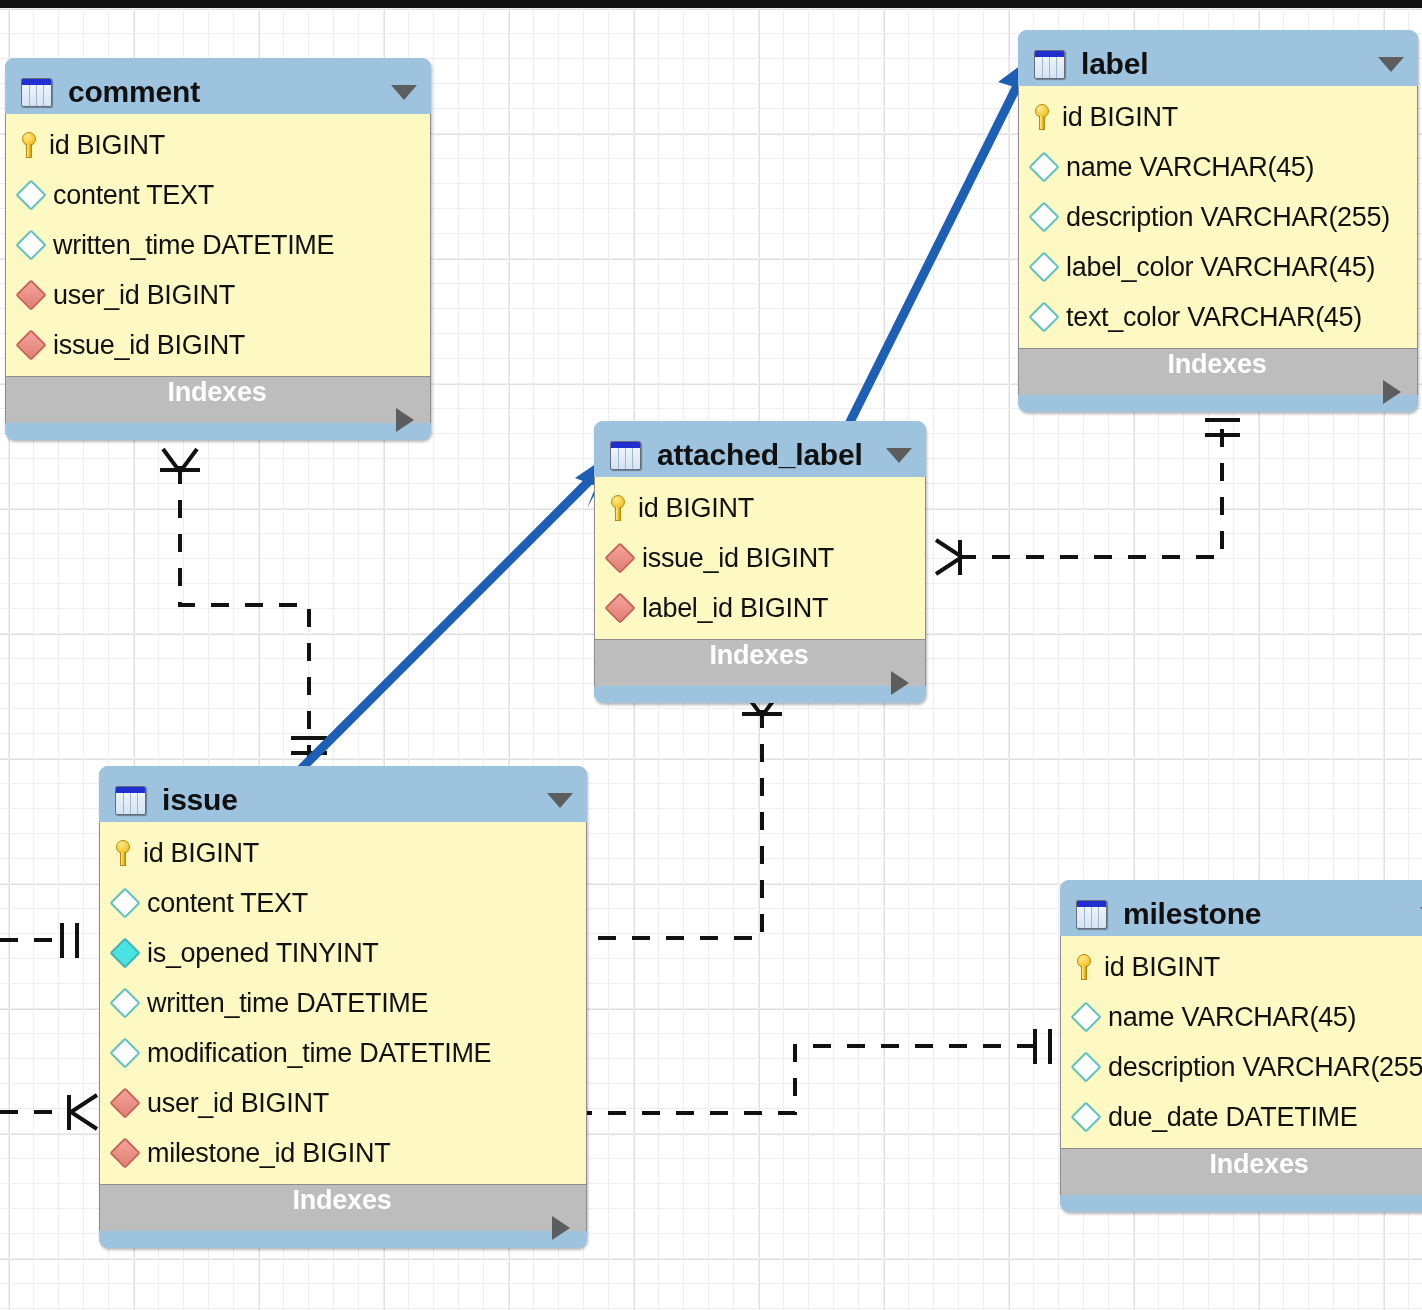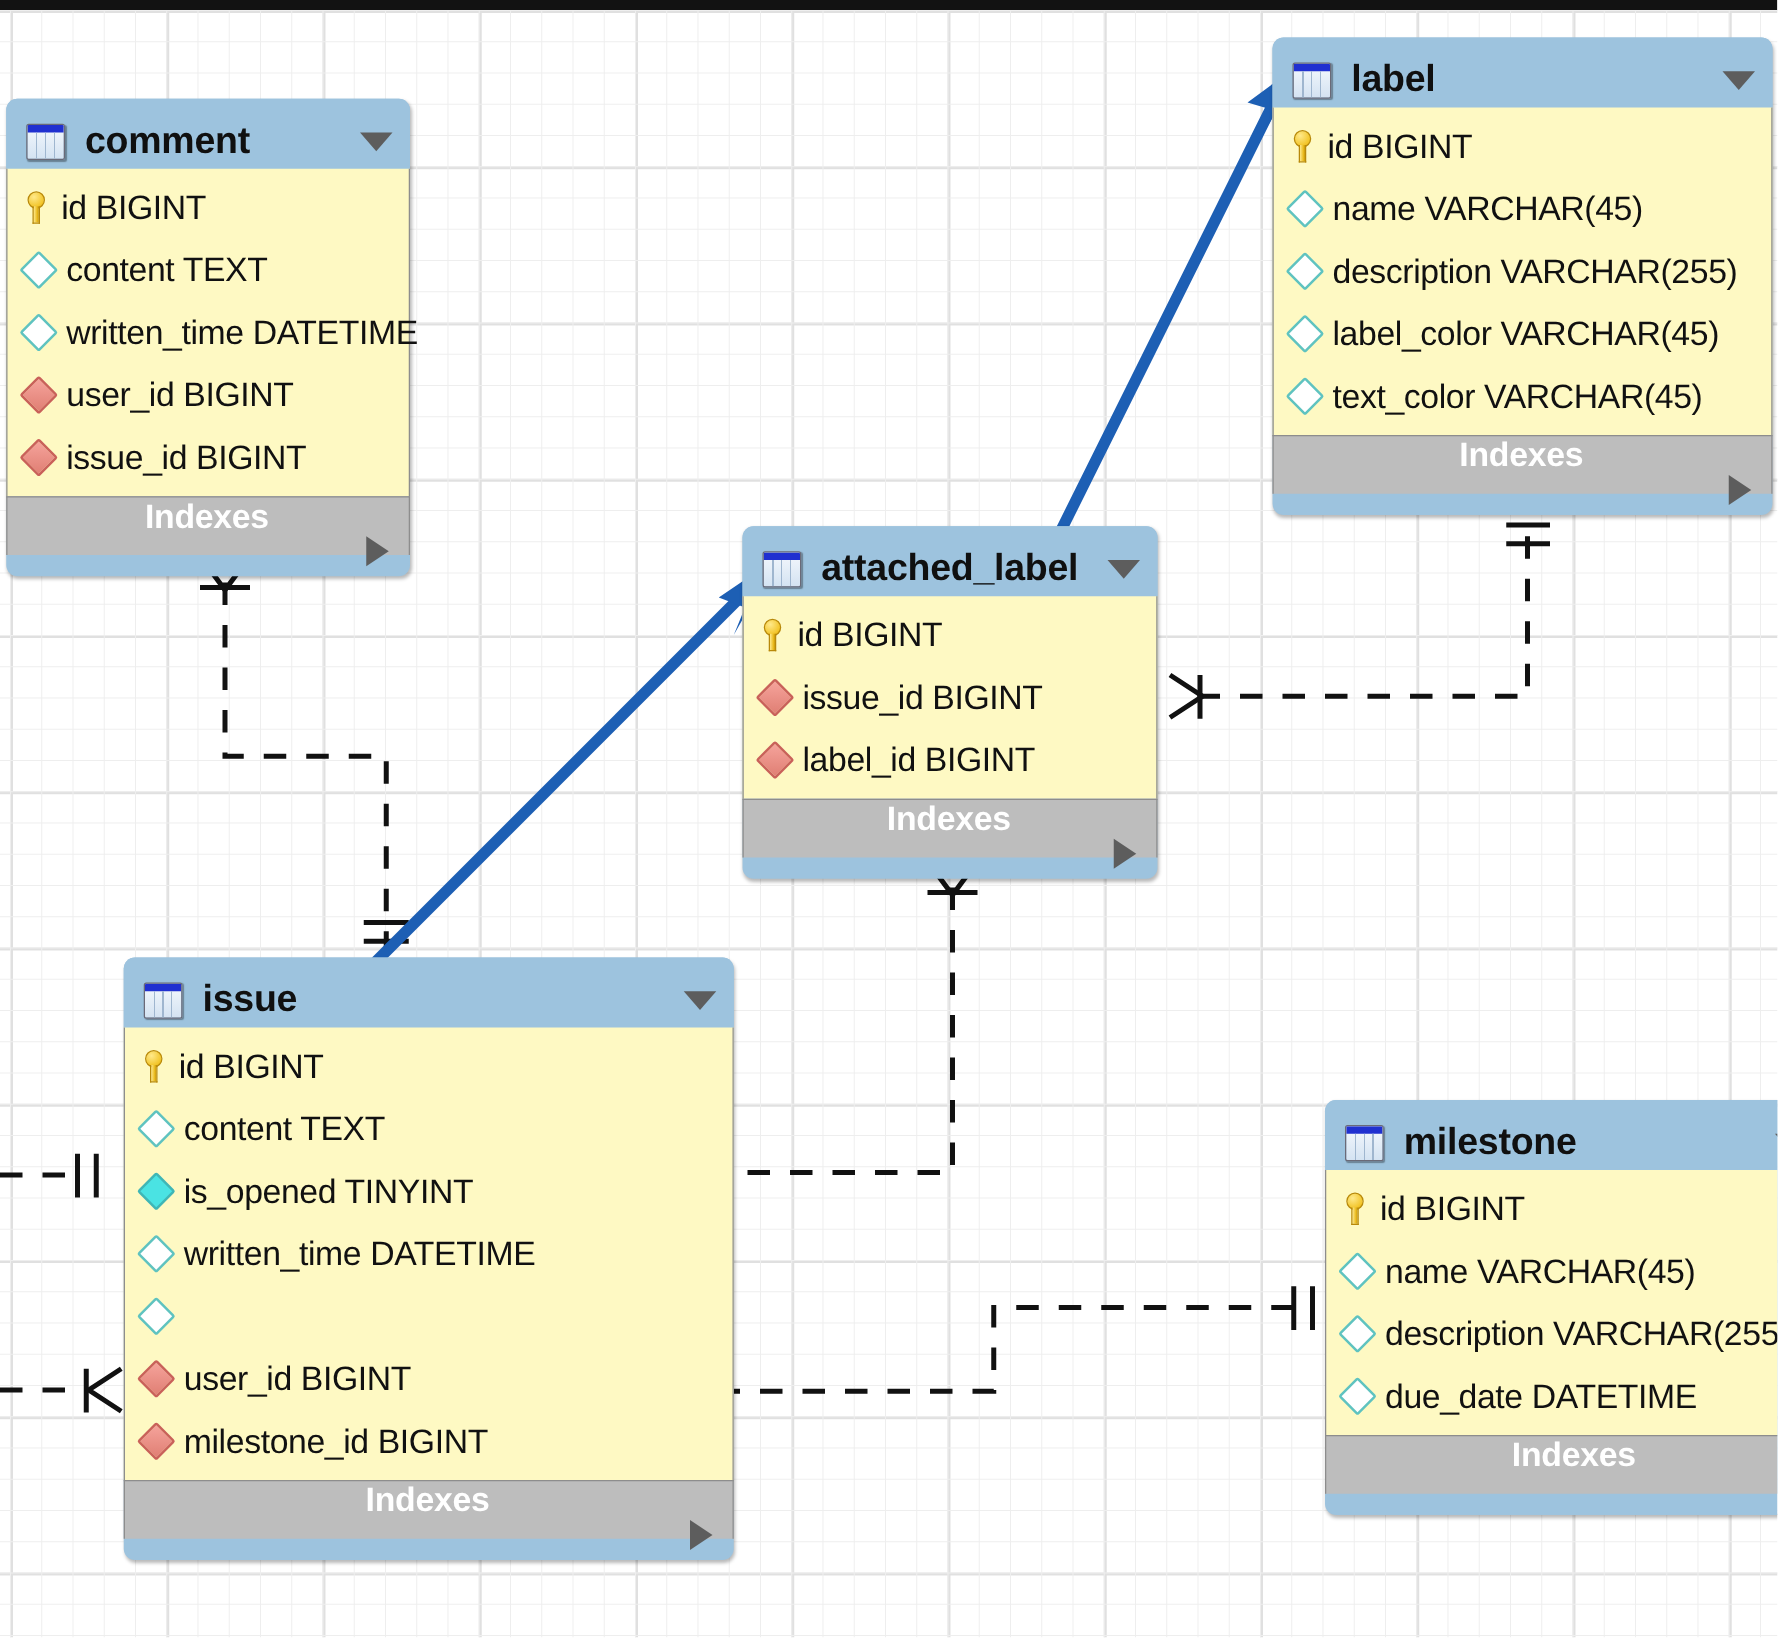"comment" div.tbl { top: 79px -> 58px; width: 323px -> 426px }
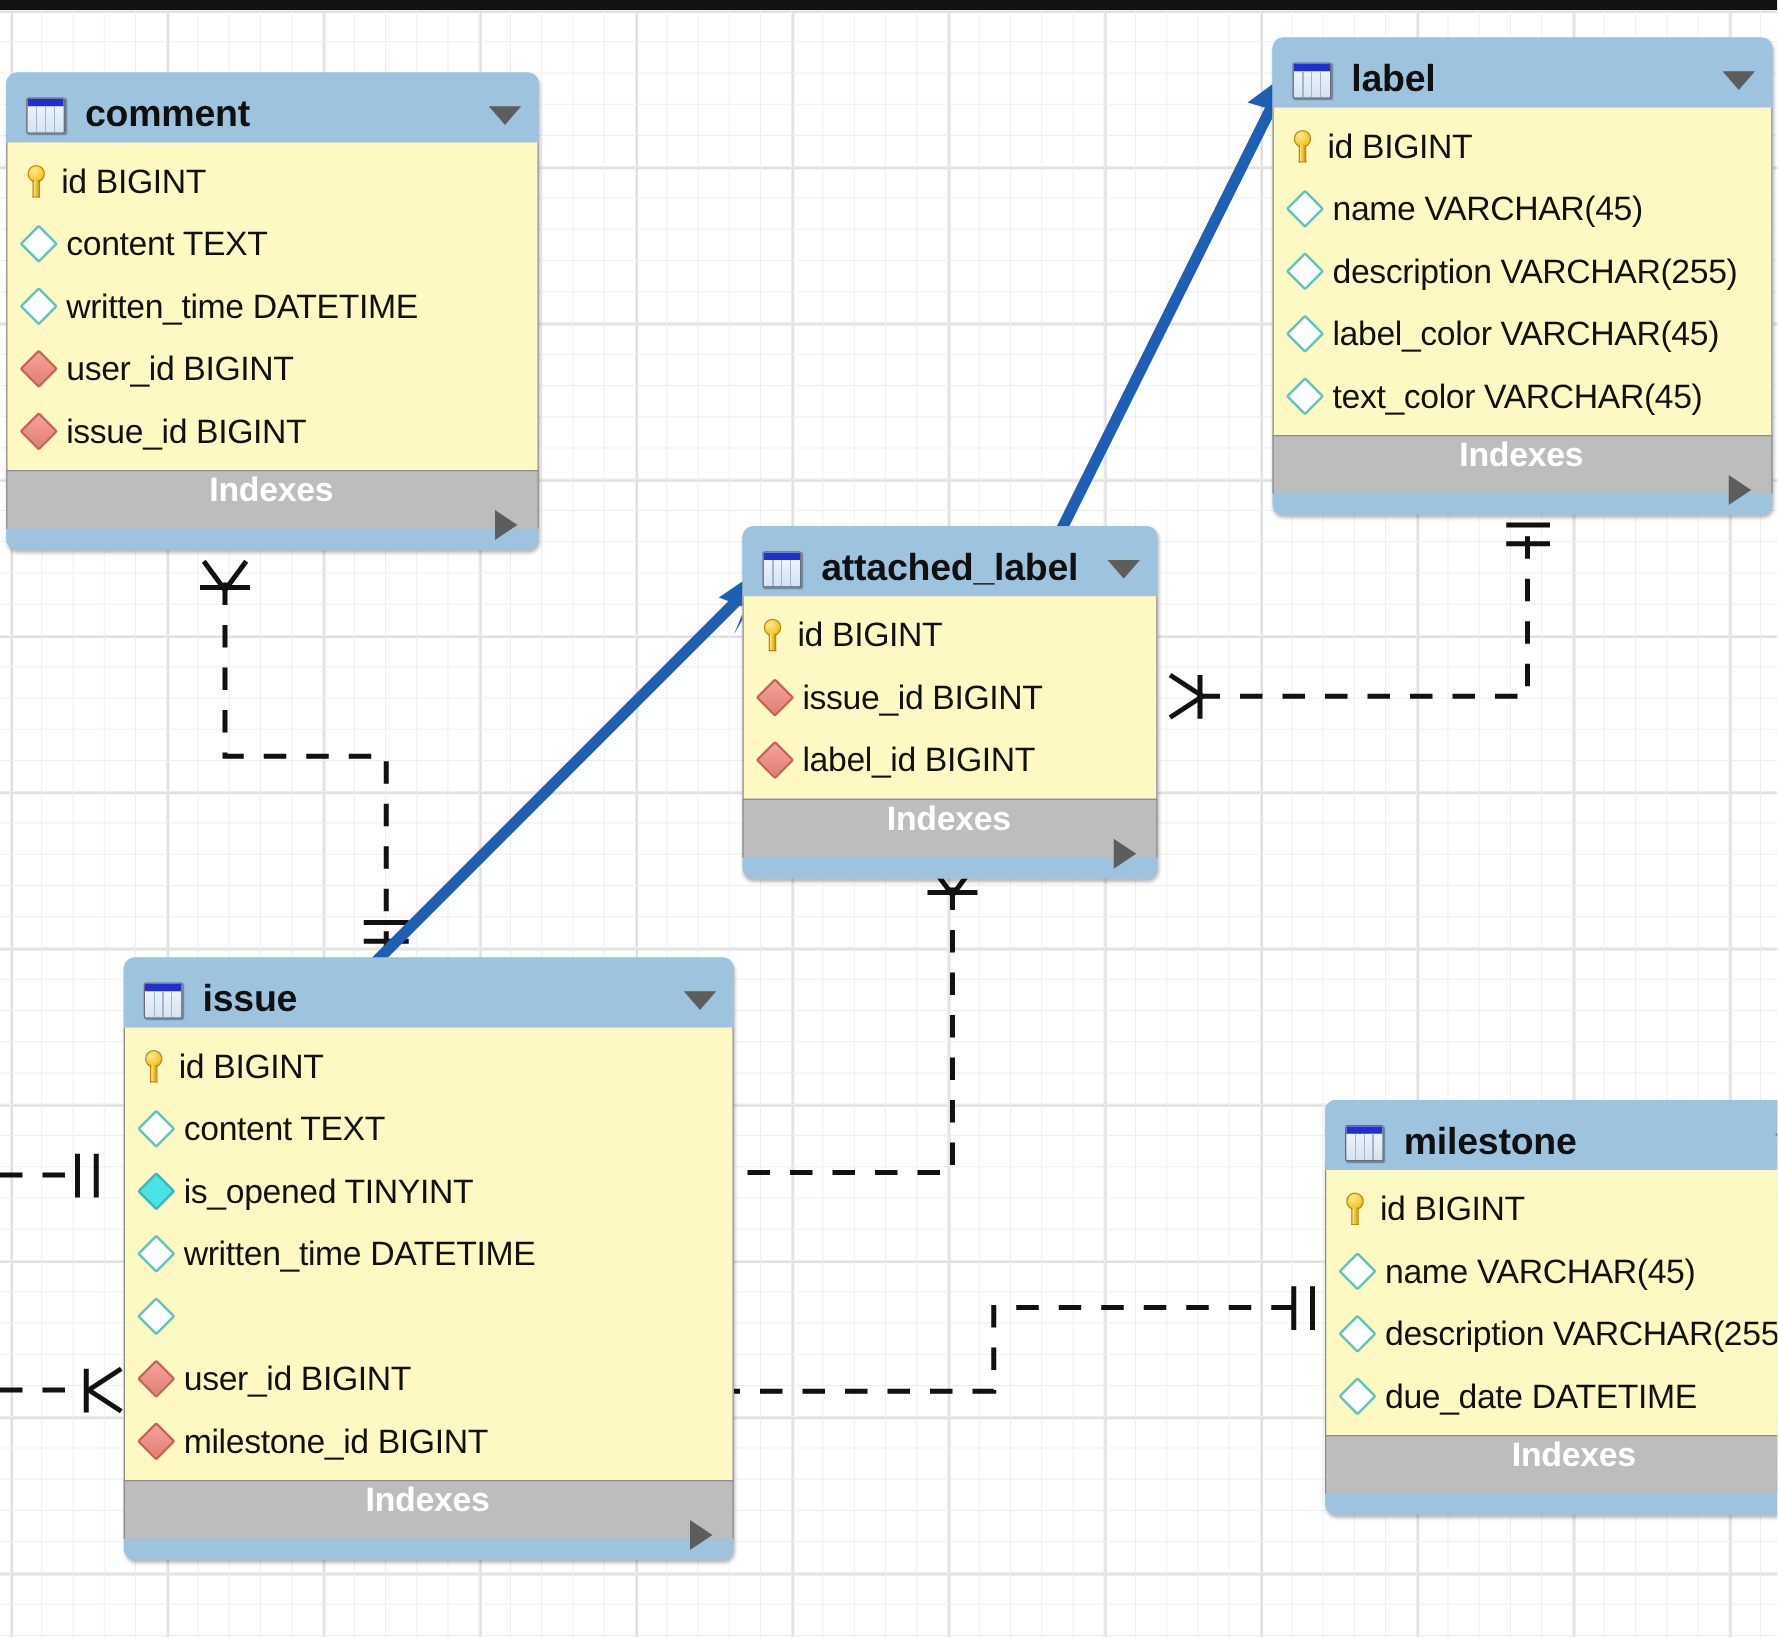"modification_time DATETIME" span.col-label { html: none -> <span>modification_time DATETIME</span> }
